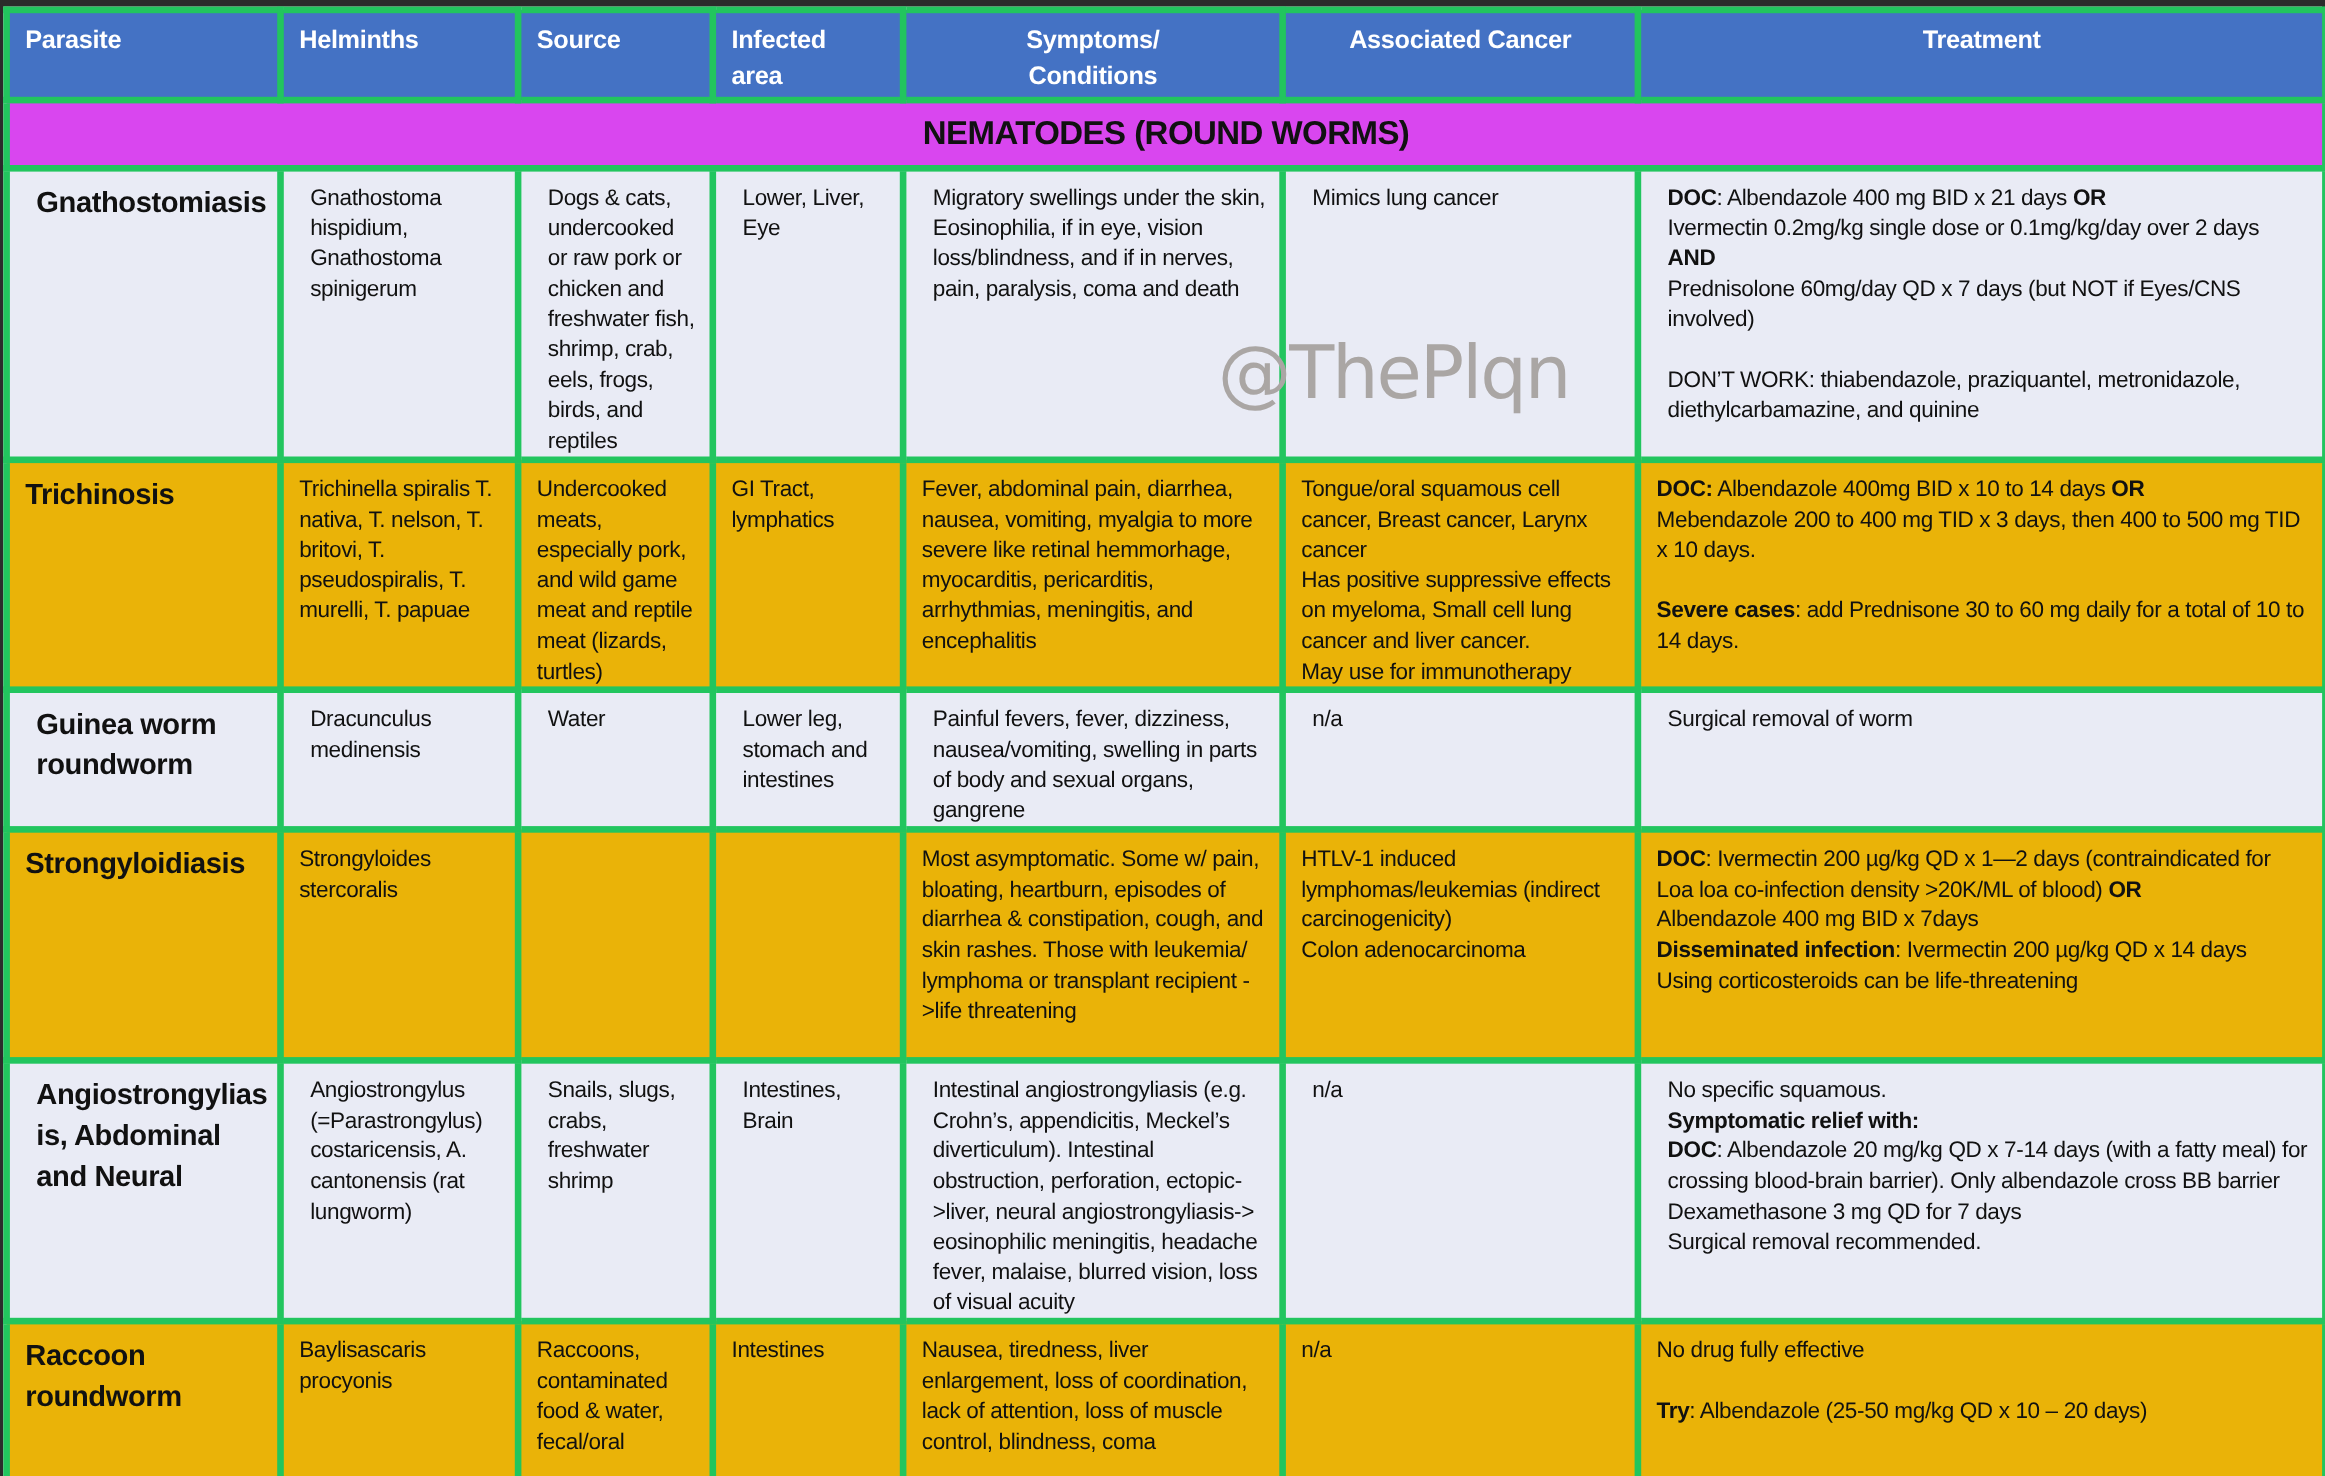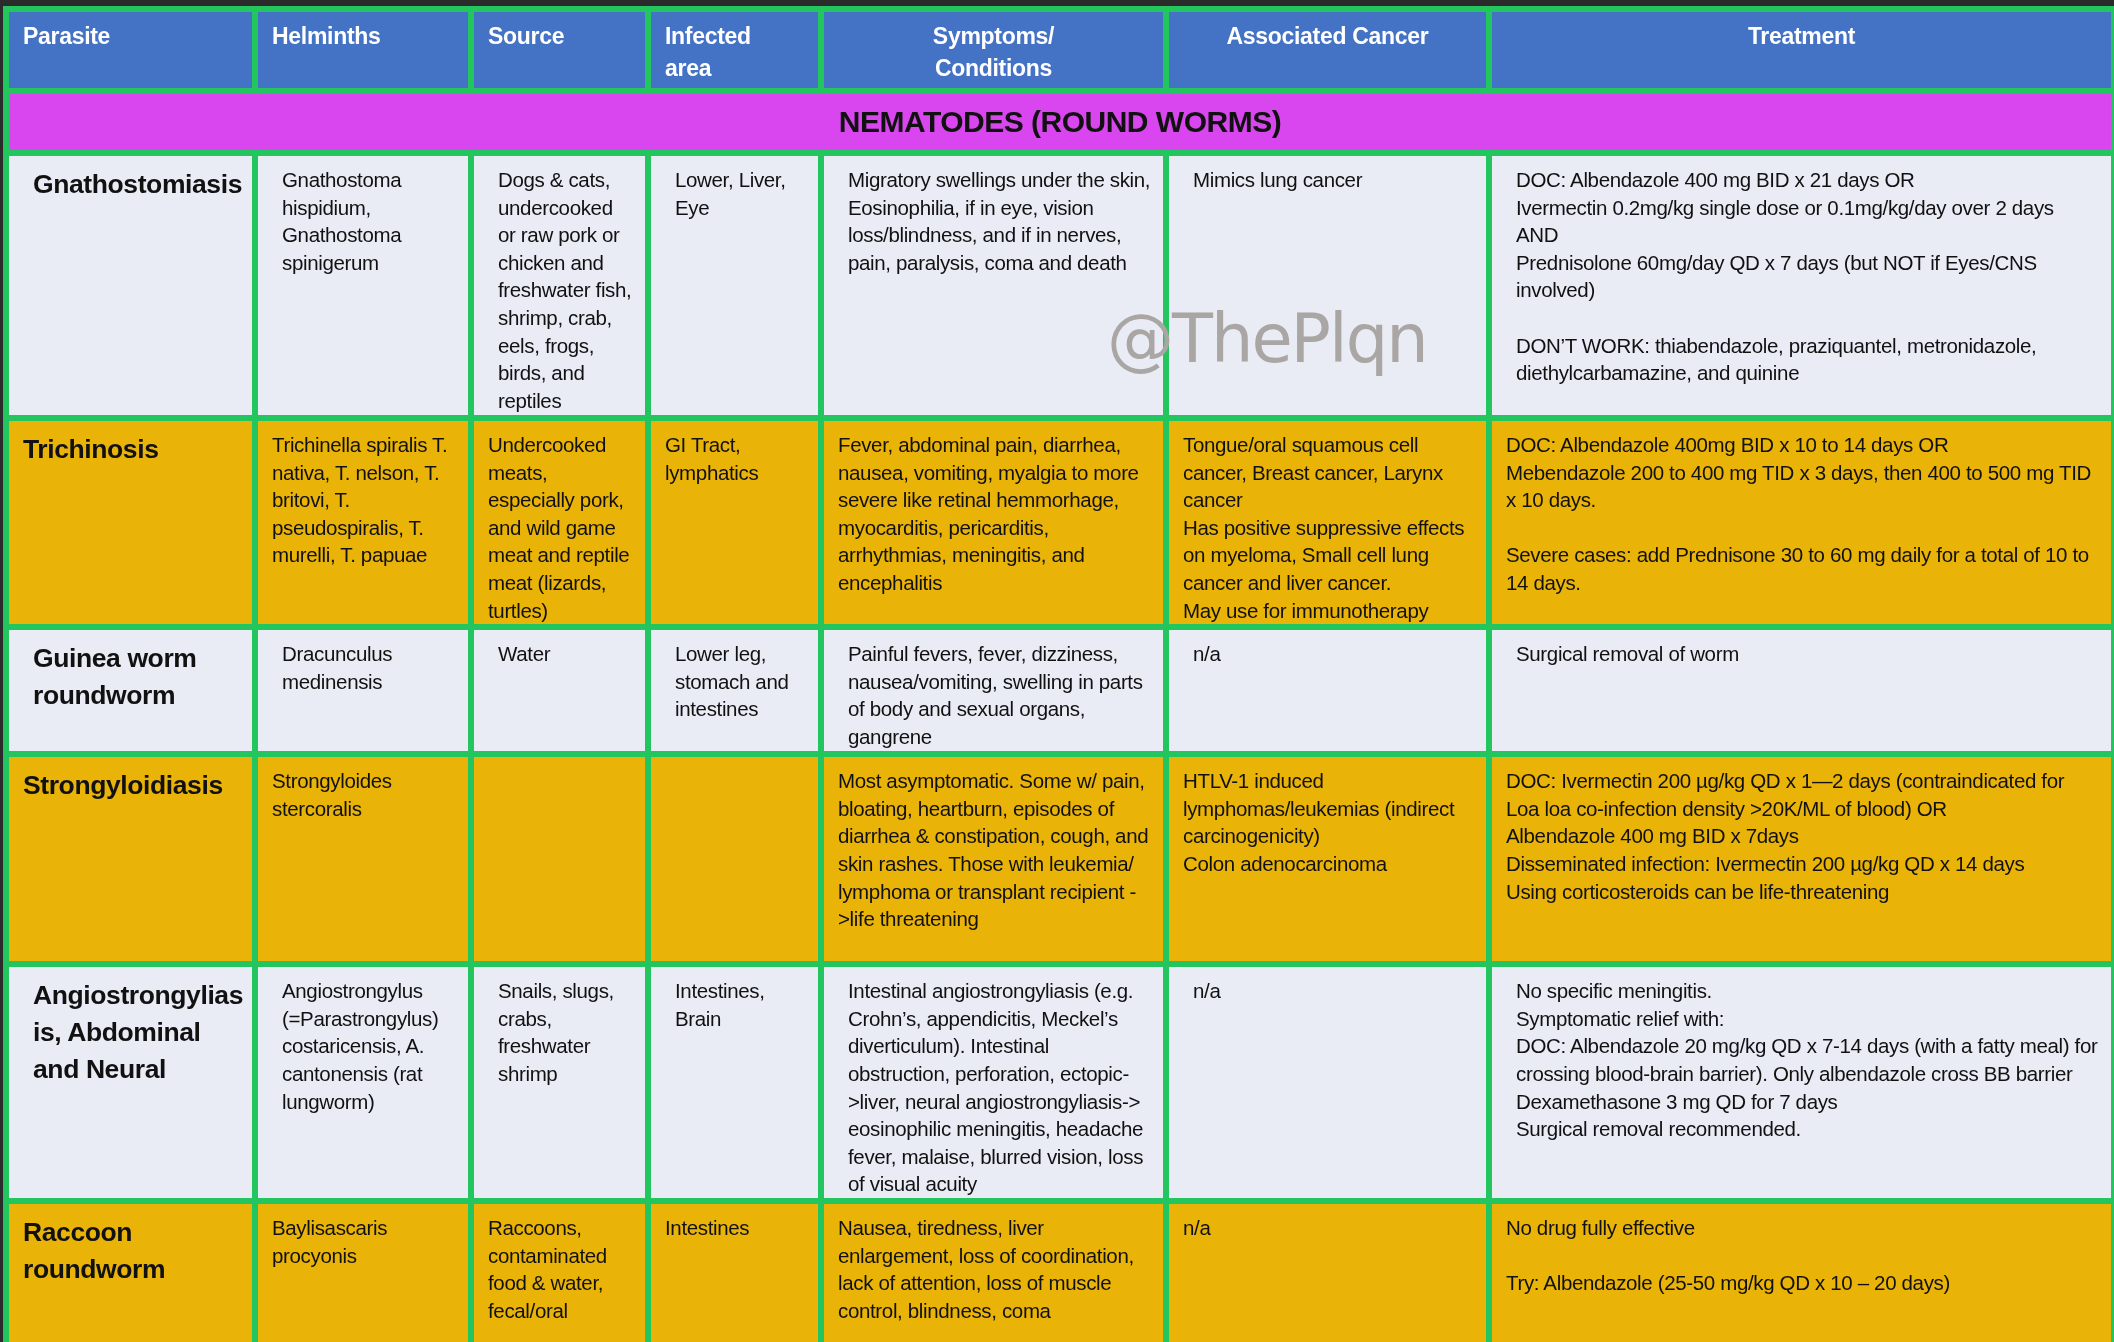"DOC" b { font-weight: normal -> bold }
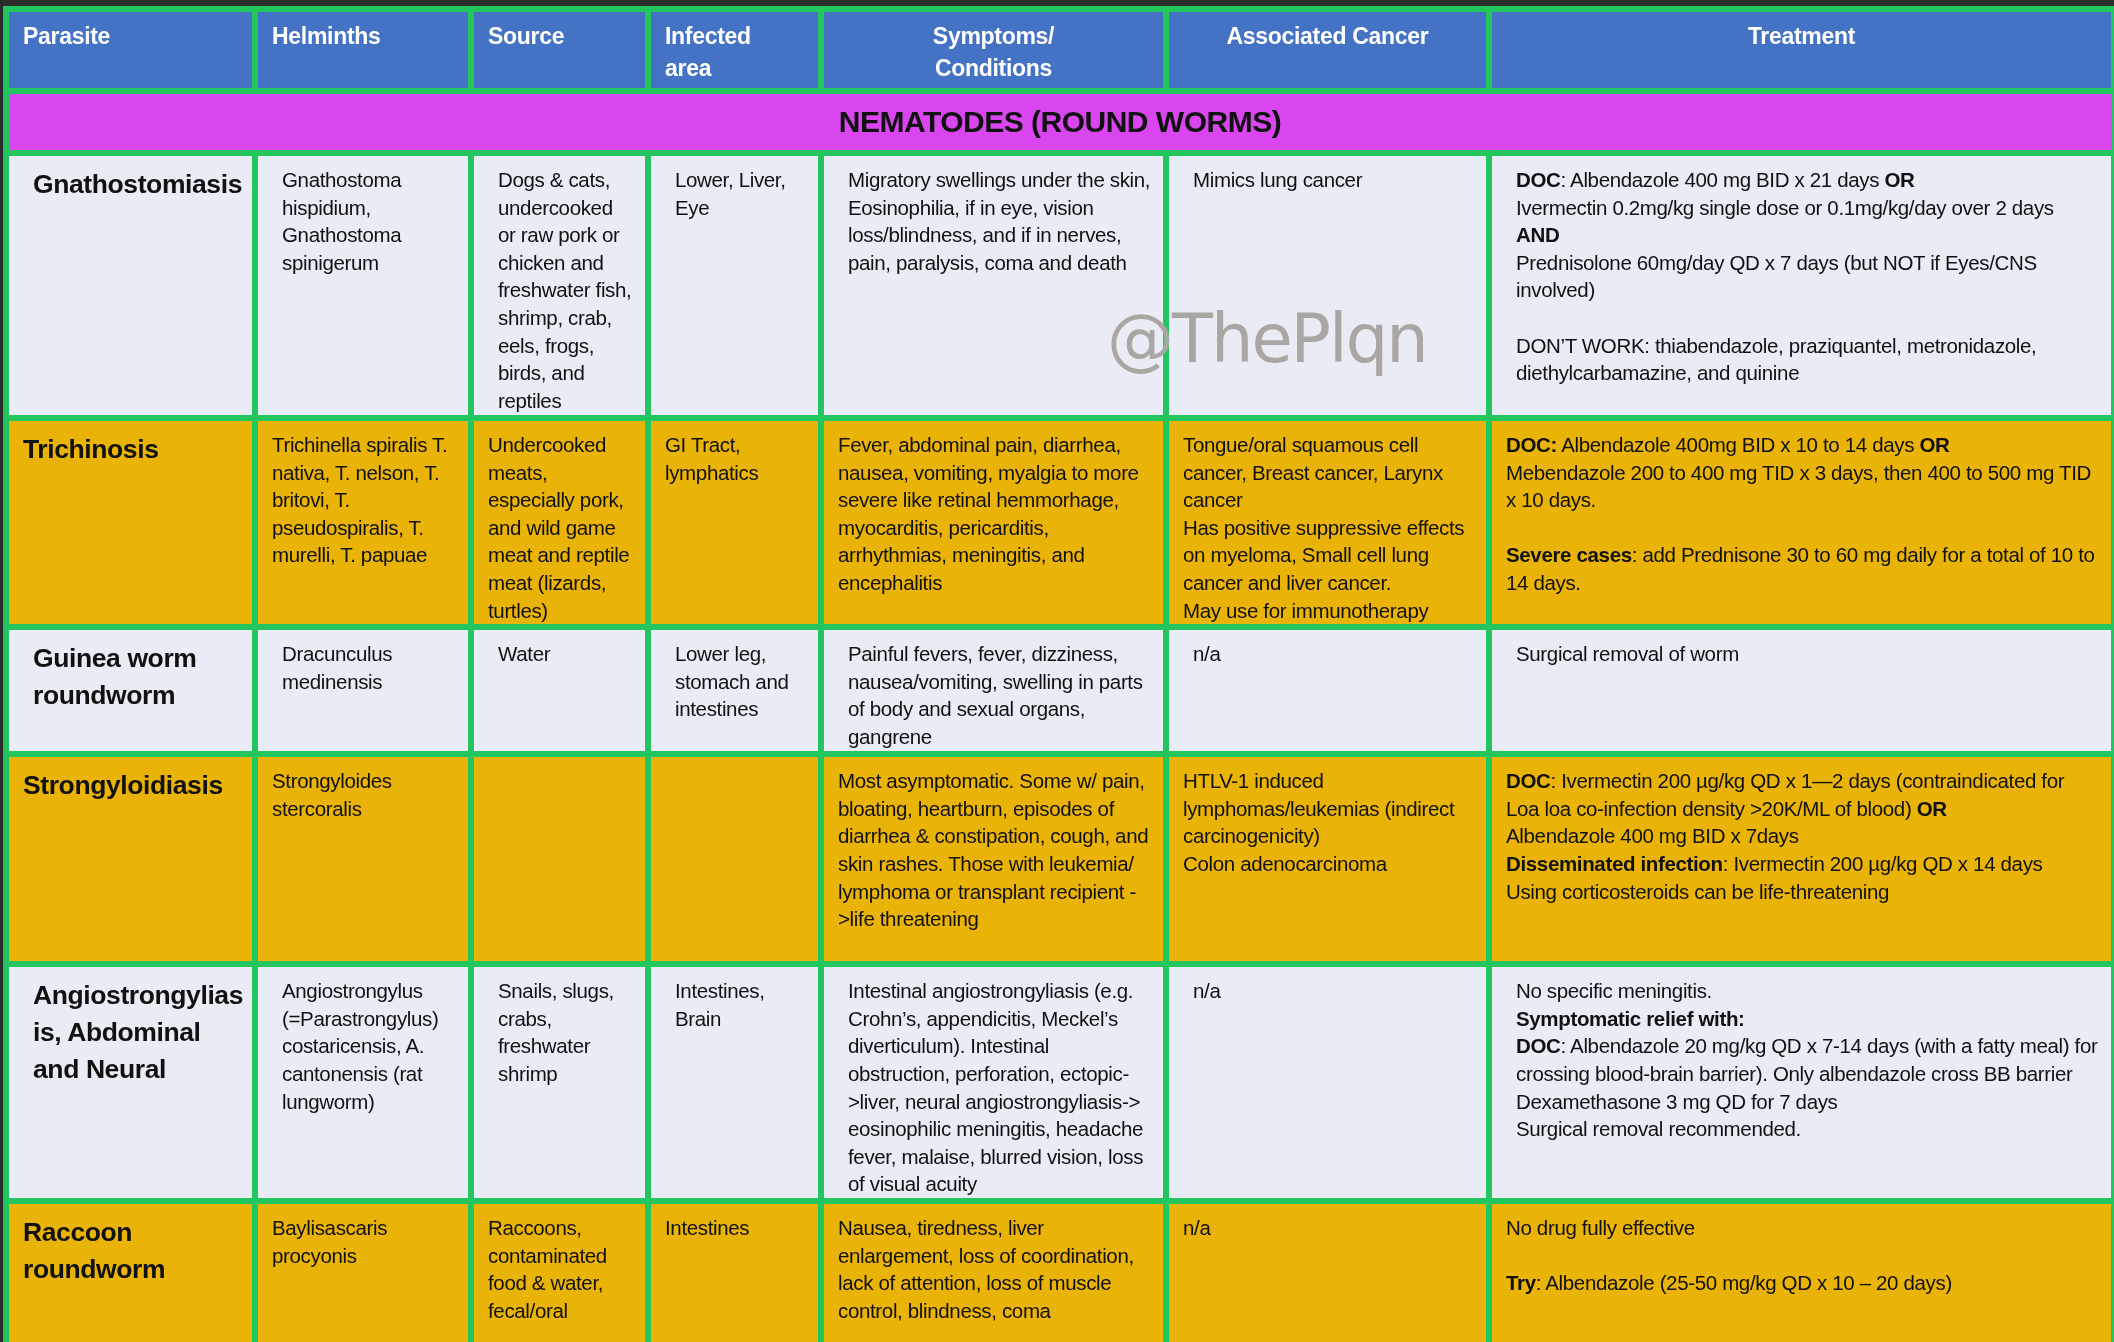"No specific meningitis." span.line { text: meningitis -> squamous }
